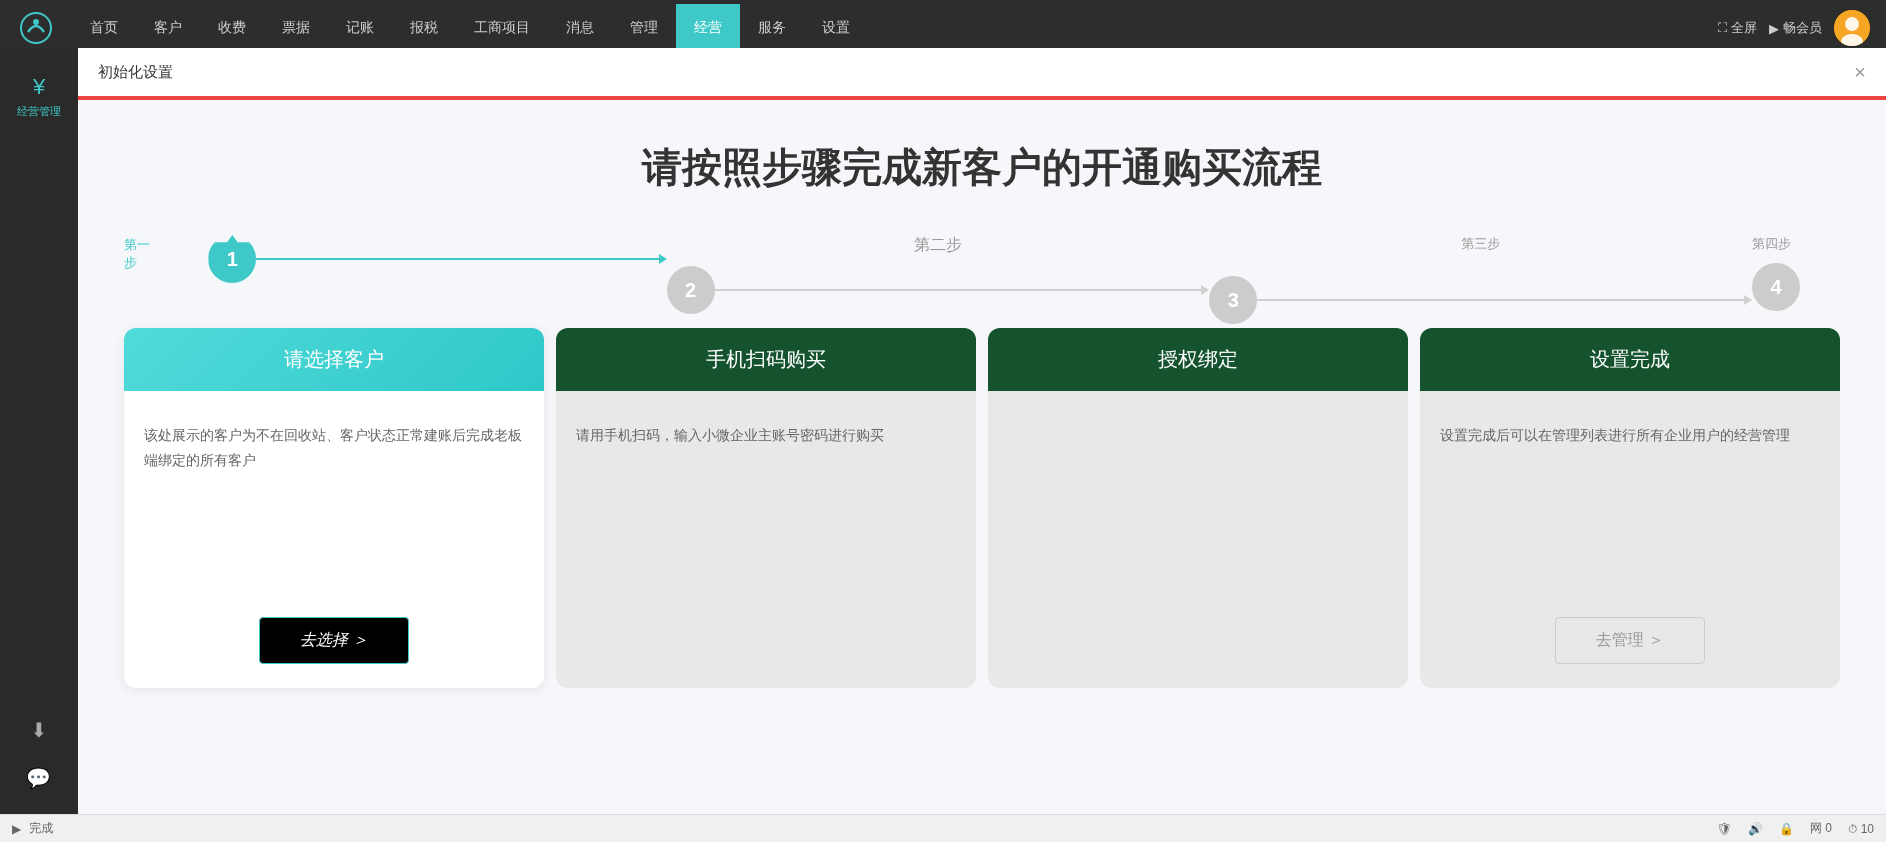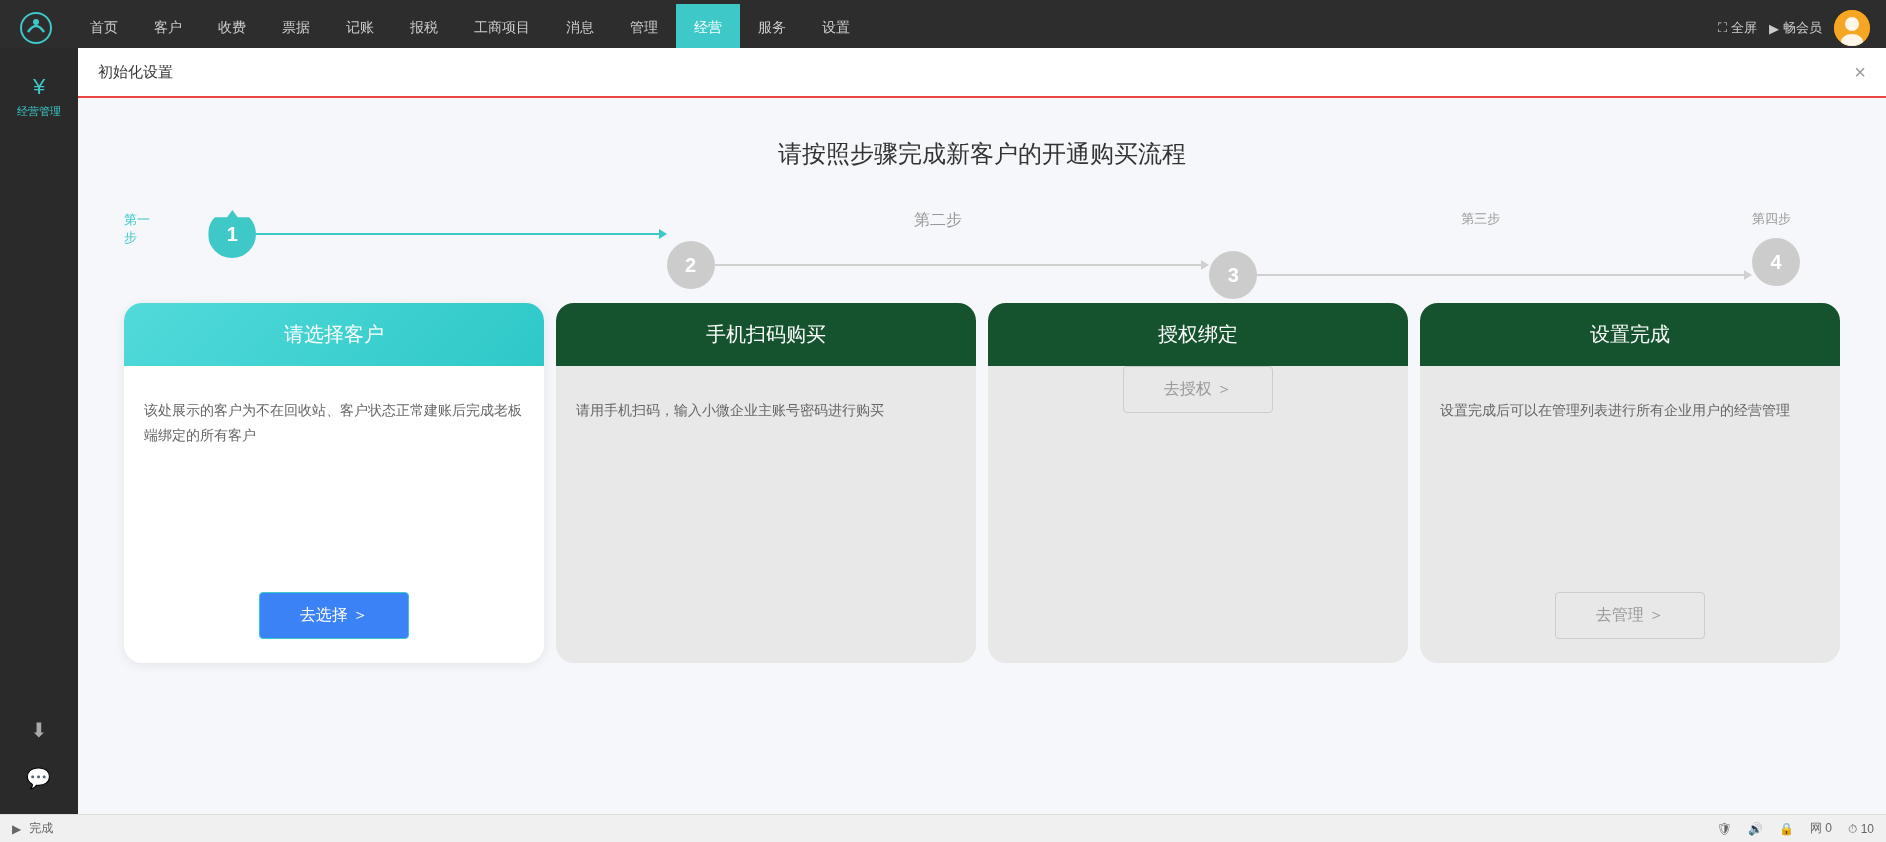"初始化设置" .page-header { border-bottom: 2px solid #ef4444 -> 4px solid #ef4444 }
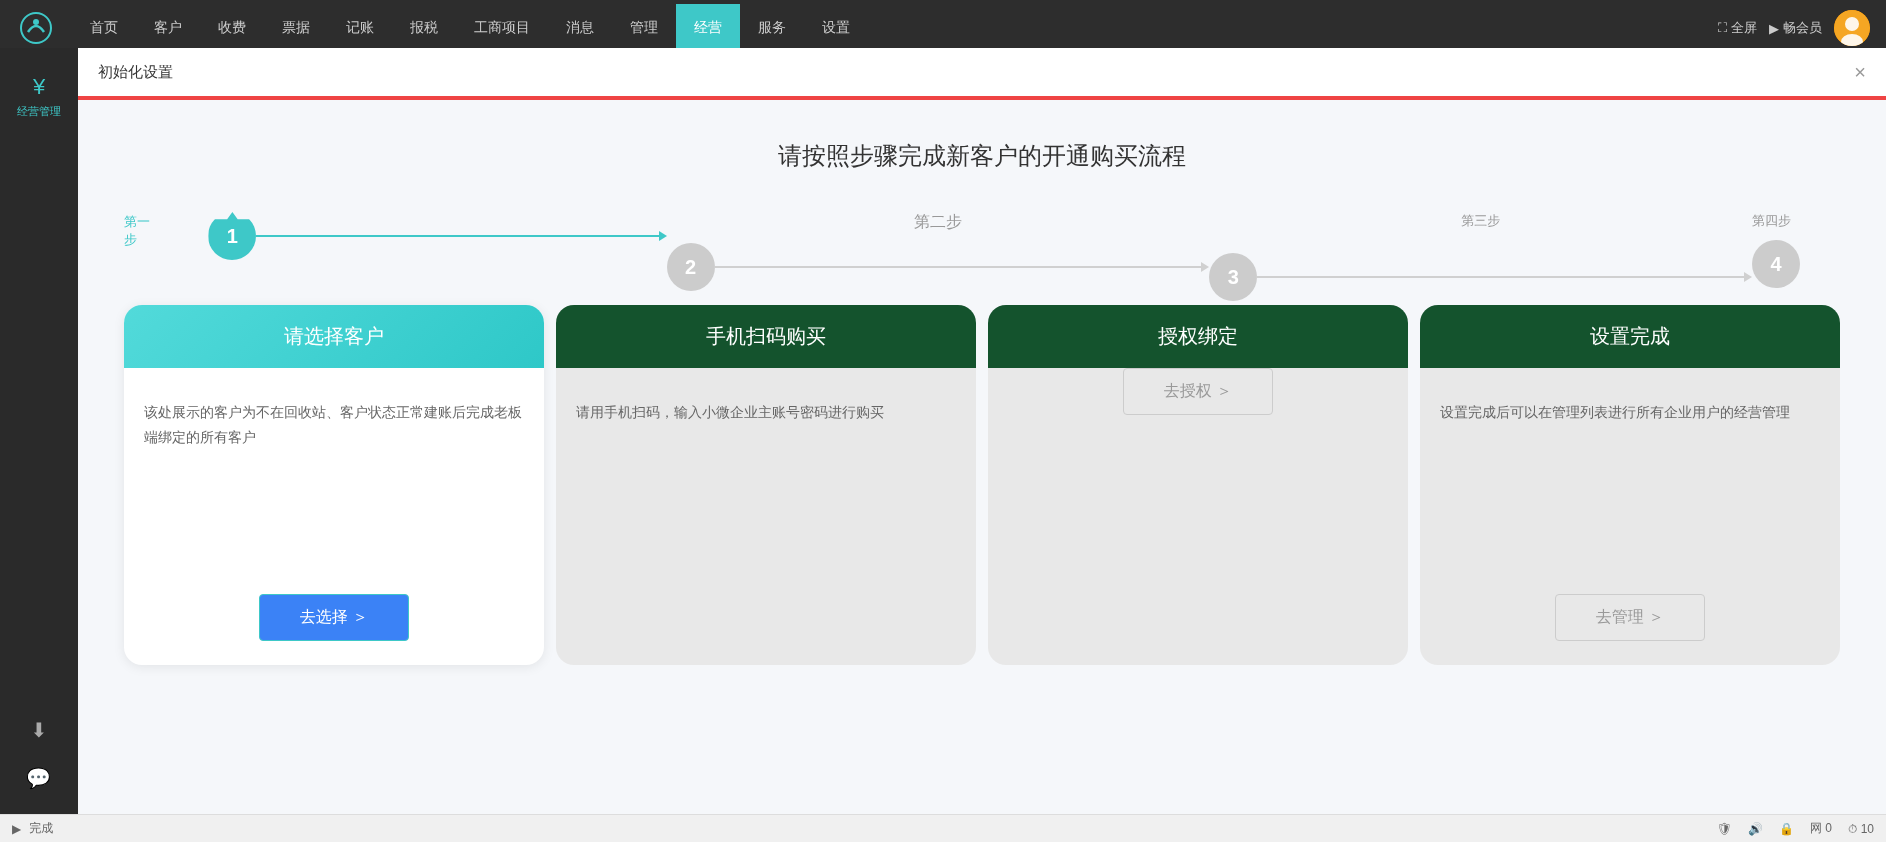"请按照步骤完成新客户的开通购买流程" .big-title { font-size: 24px -> 40px; font-weight: normal -> bold }
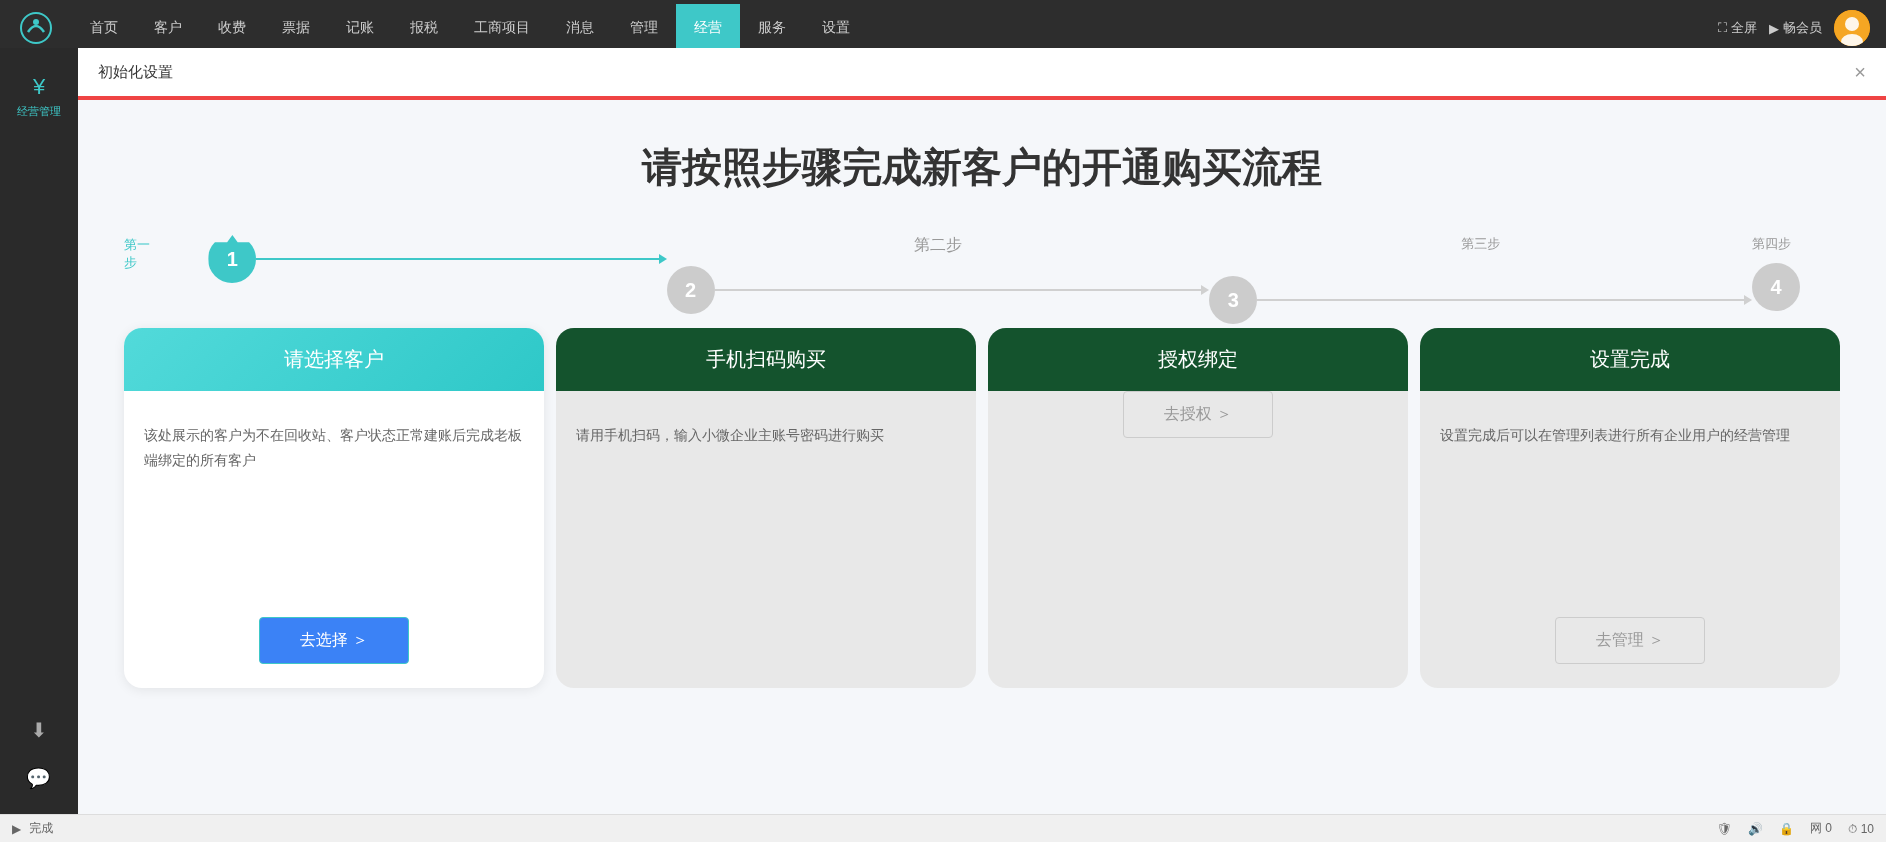"请选择客户" .step-card { border-radius: 18px -> 12px }
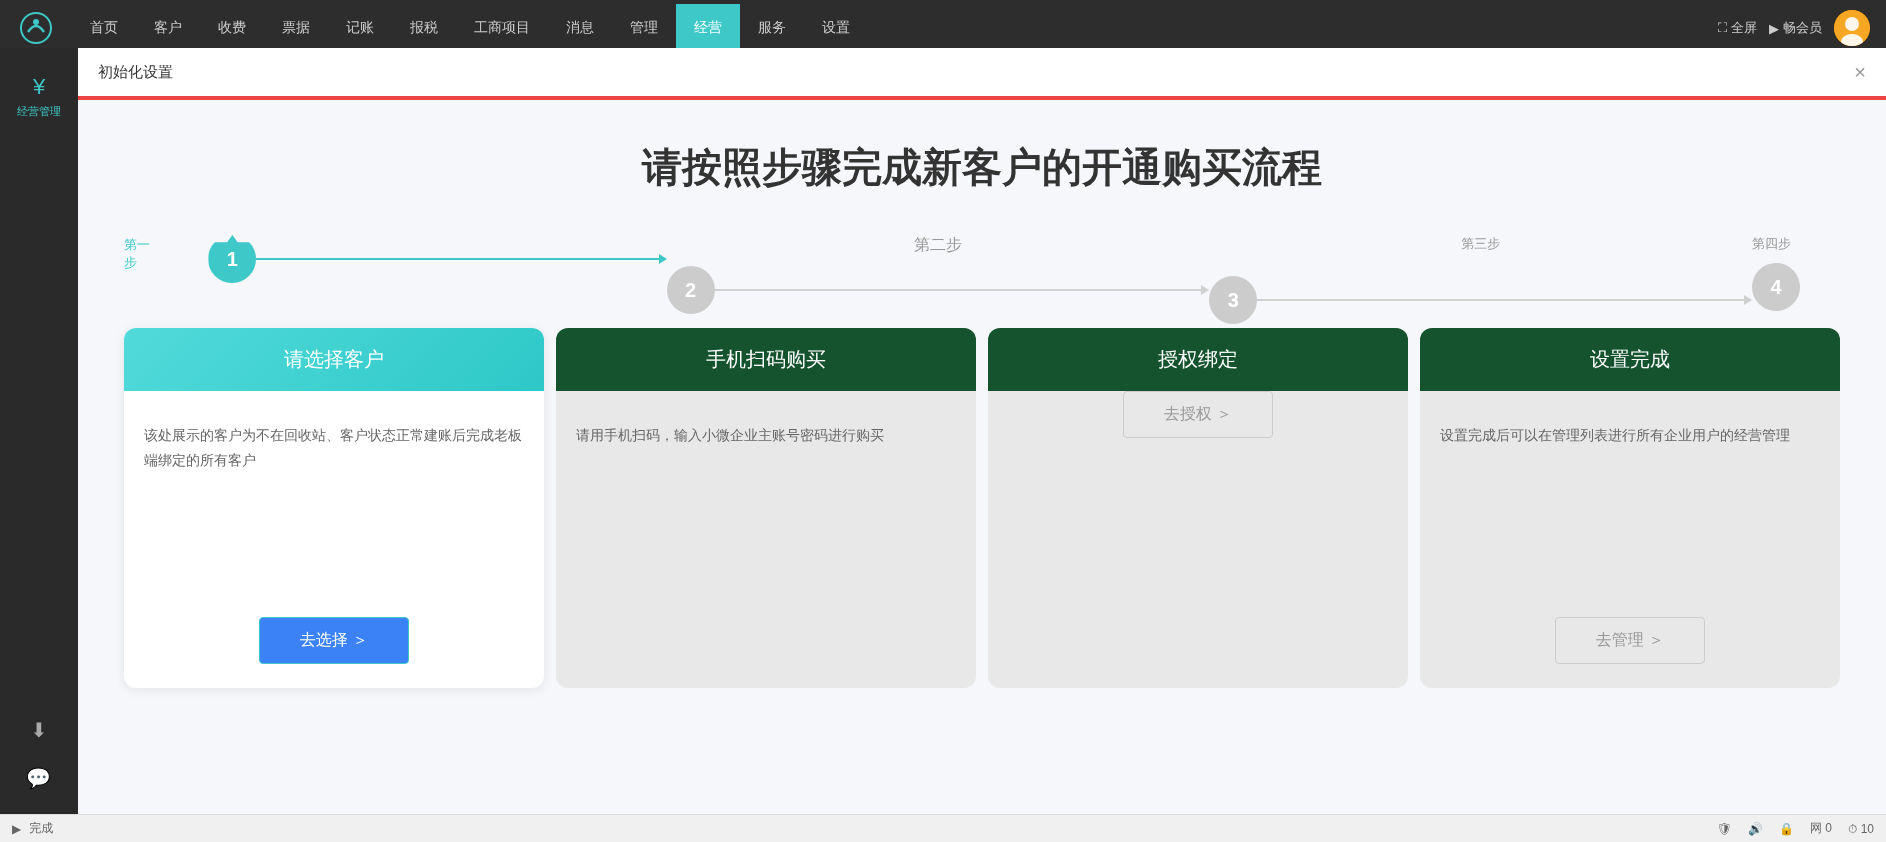"去授权 ＞" div.card-footer { html: <div> <button>去授权 ＞</button> </div> -> none }
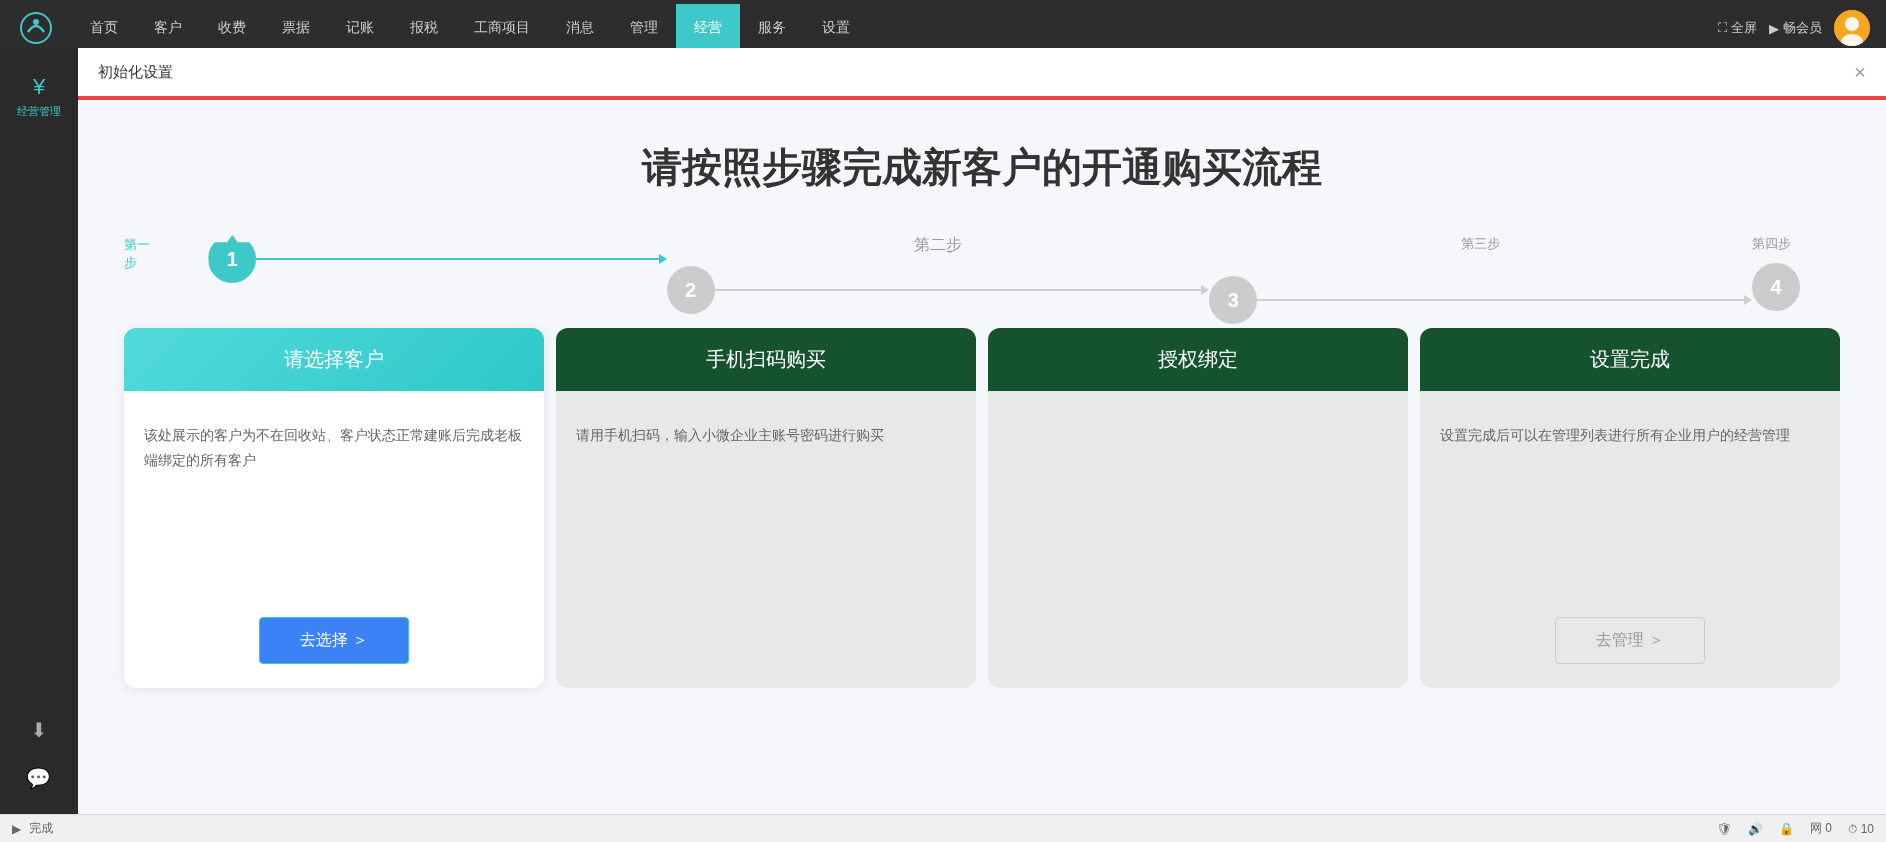"去选择 ＞" .card-btn.active-btn { background: #3b82f6 -> #000000; font-style: none -> italic }
